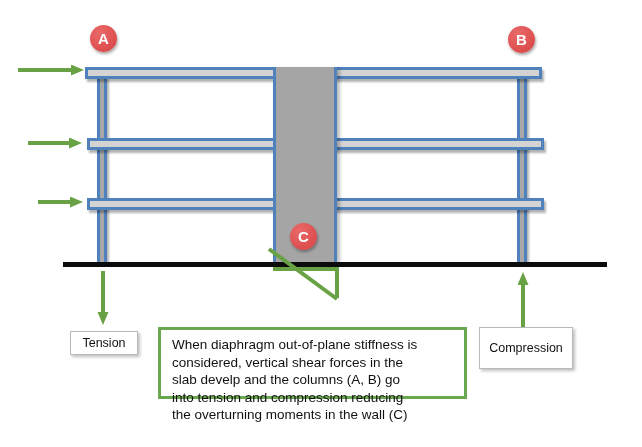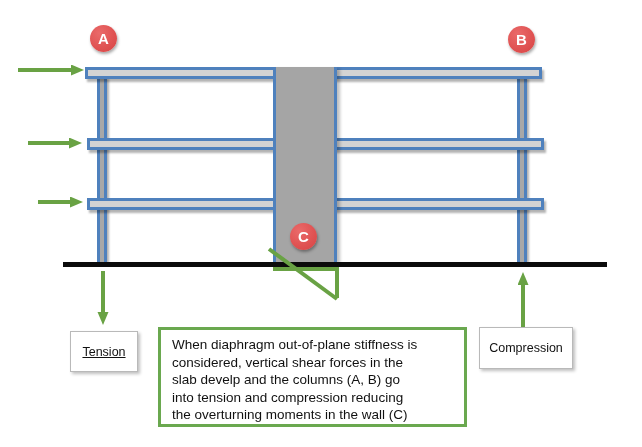"Tension" .tag.tension { height: 41px -> 24px; text-decoration: underline -> none }
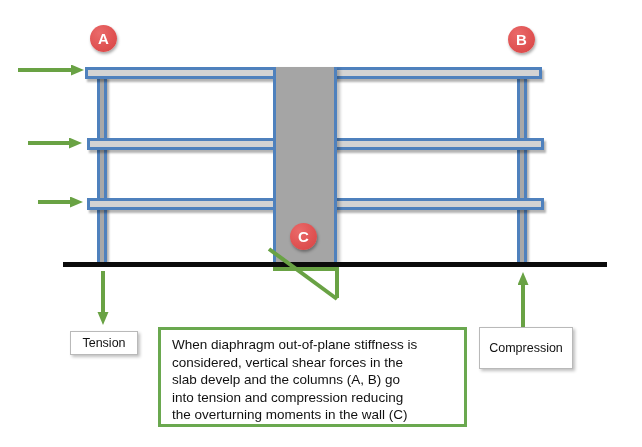"When diaphragm out-of-plane stiffness is" .note { height: 100px -> 72px }
